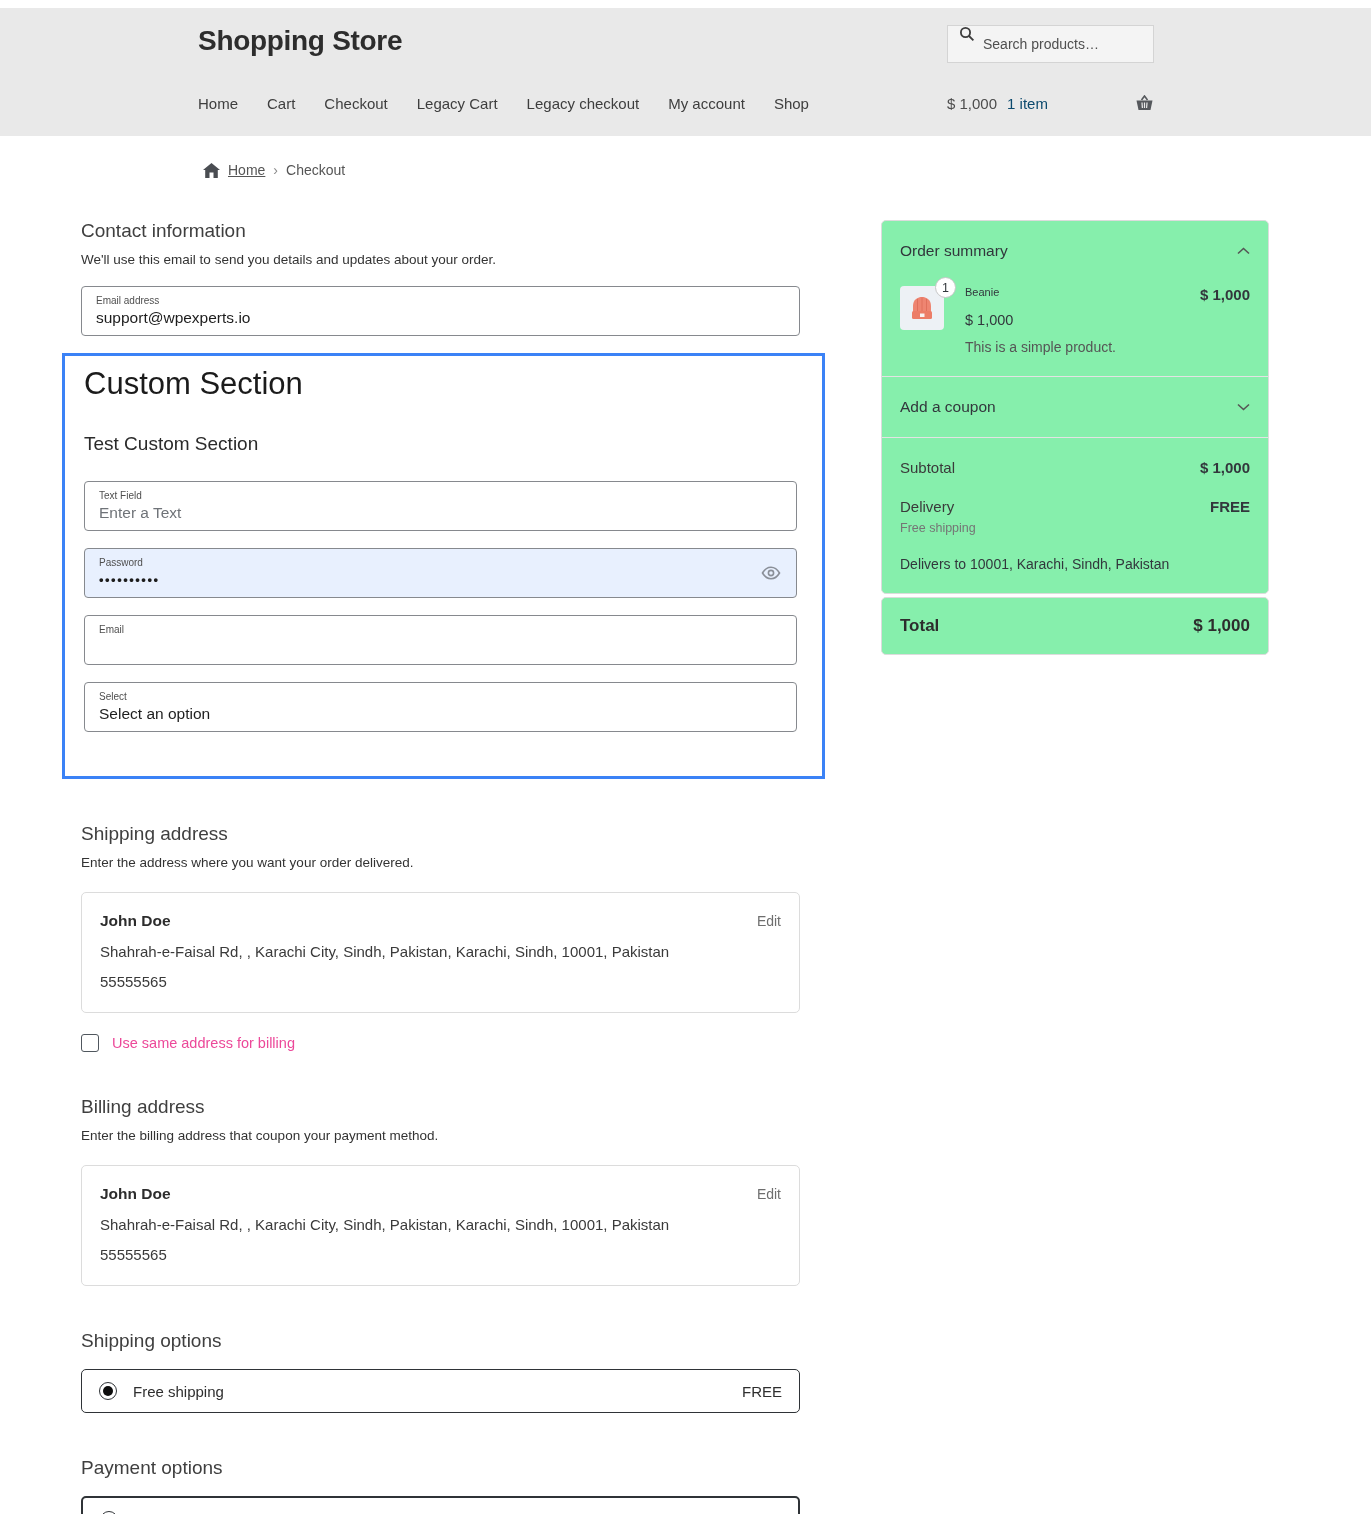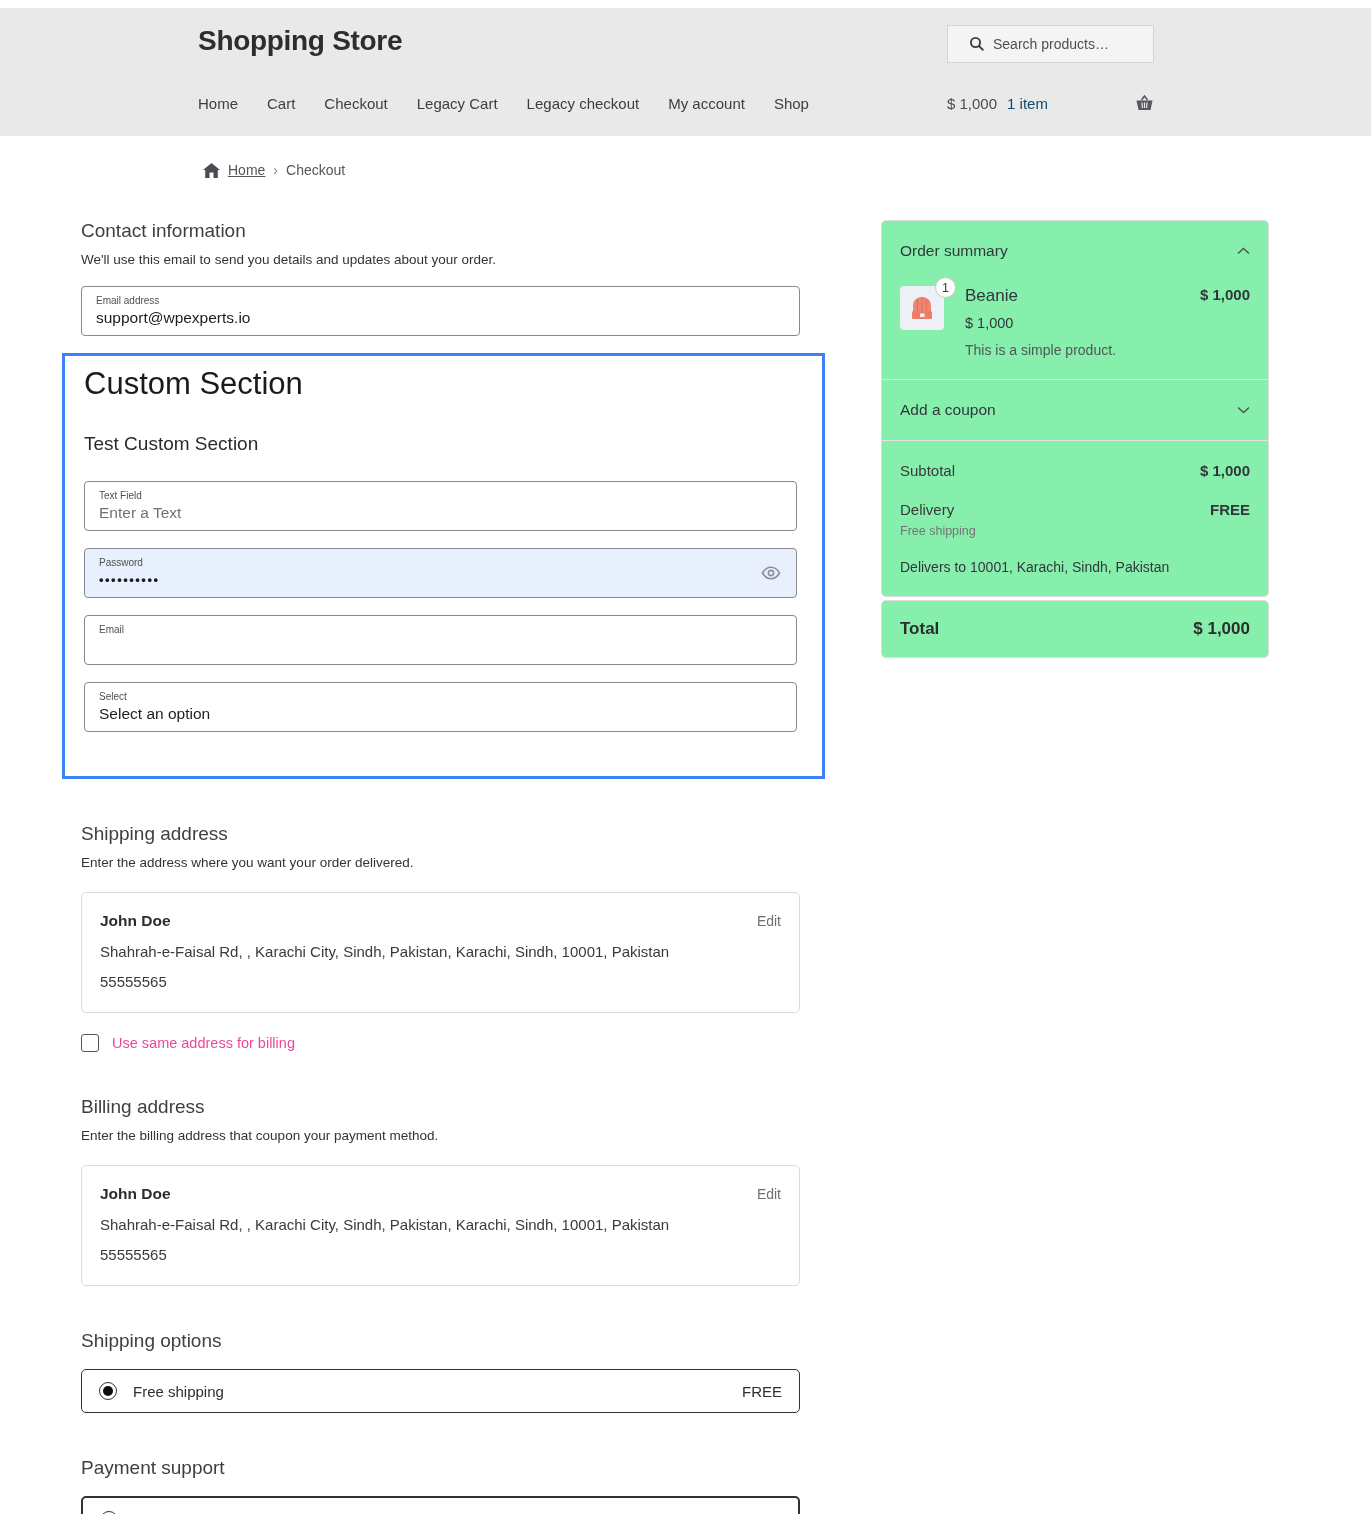"Search products…" .search-box { align-items: center -> none; padding: 0 21px -> 0 11px }
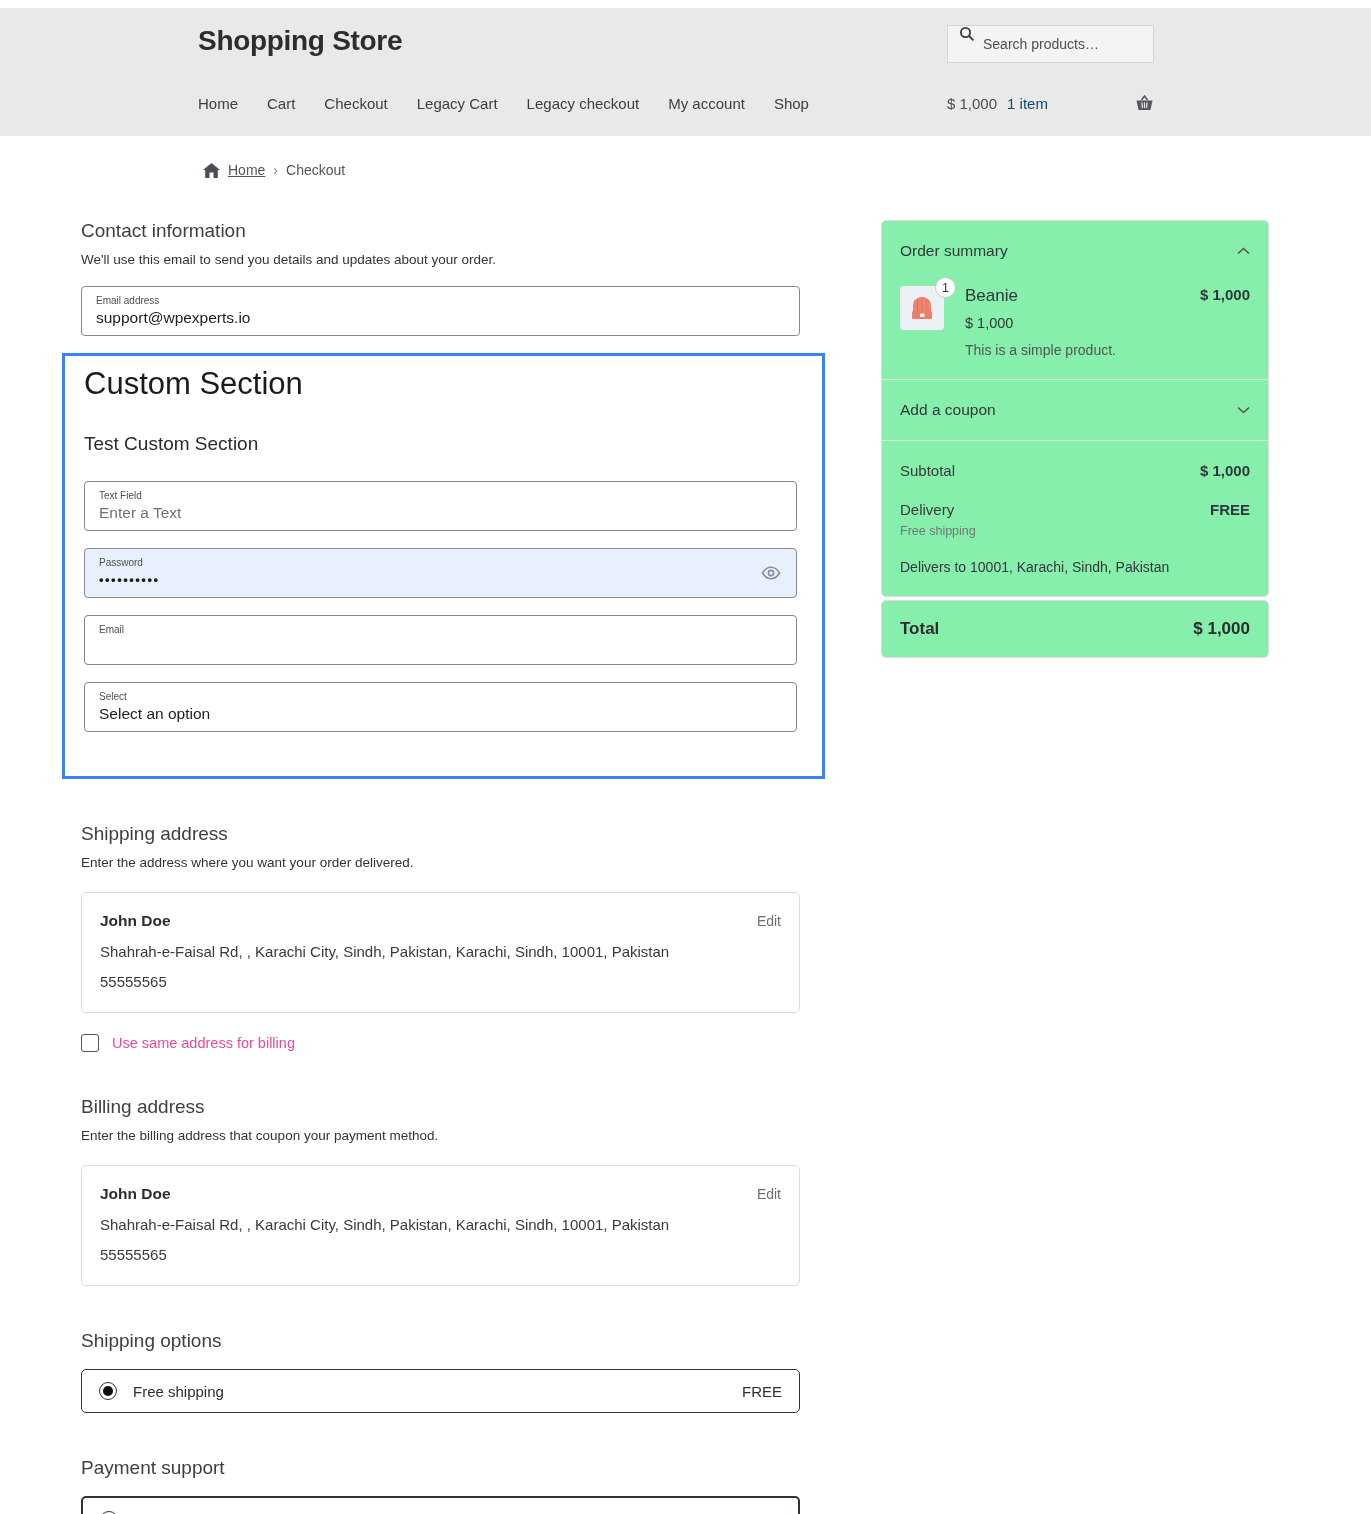"Beanie" .product-name { font-size: 17px -> 11px }
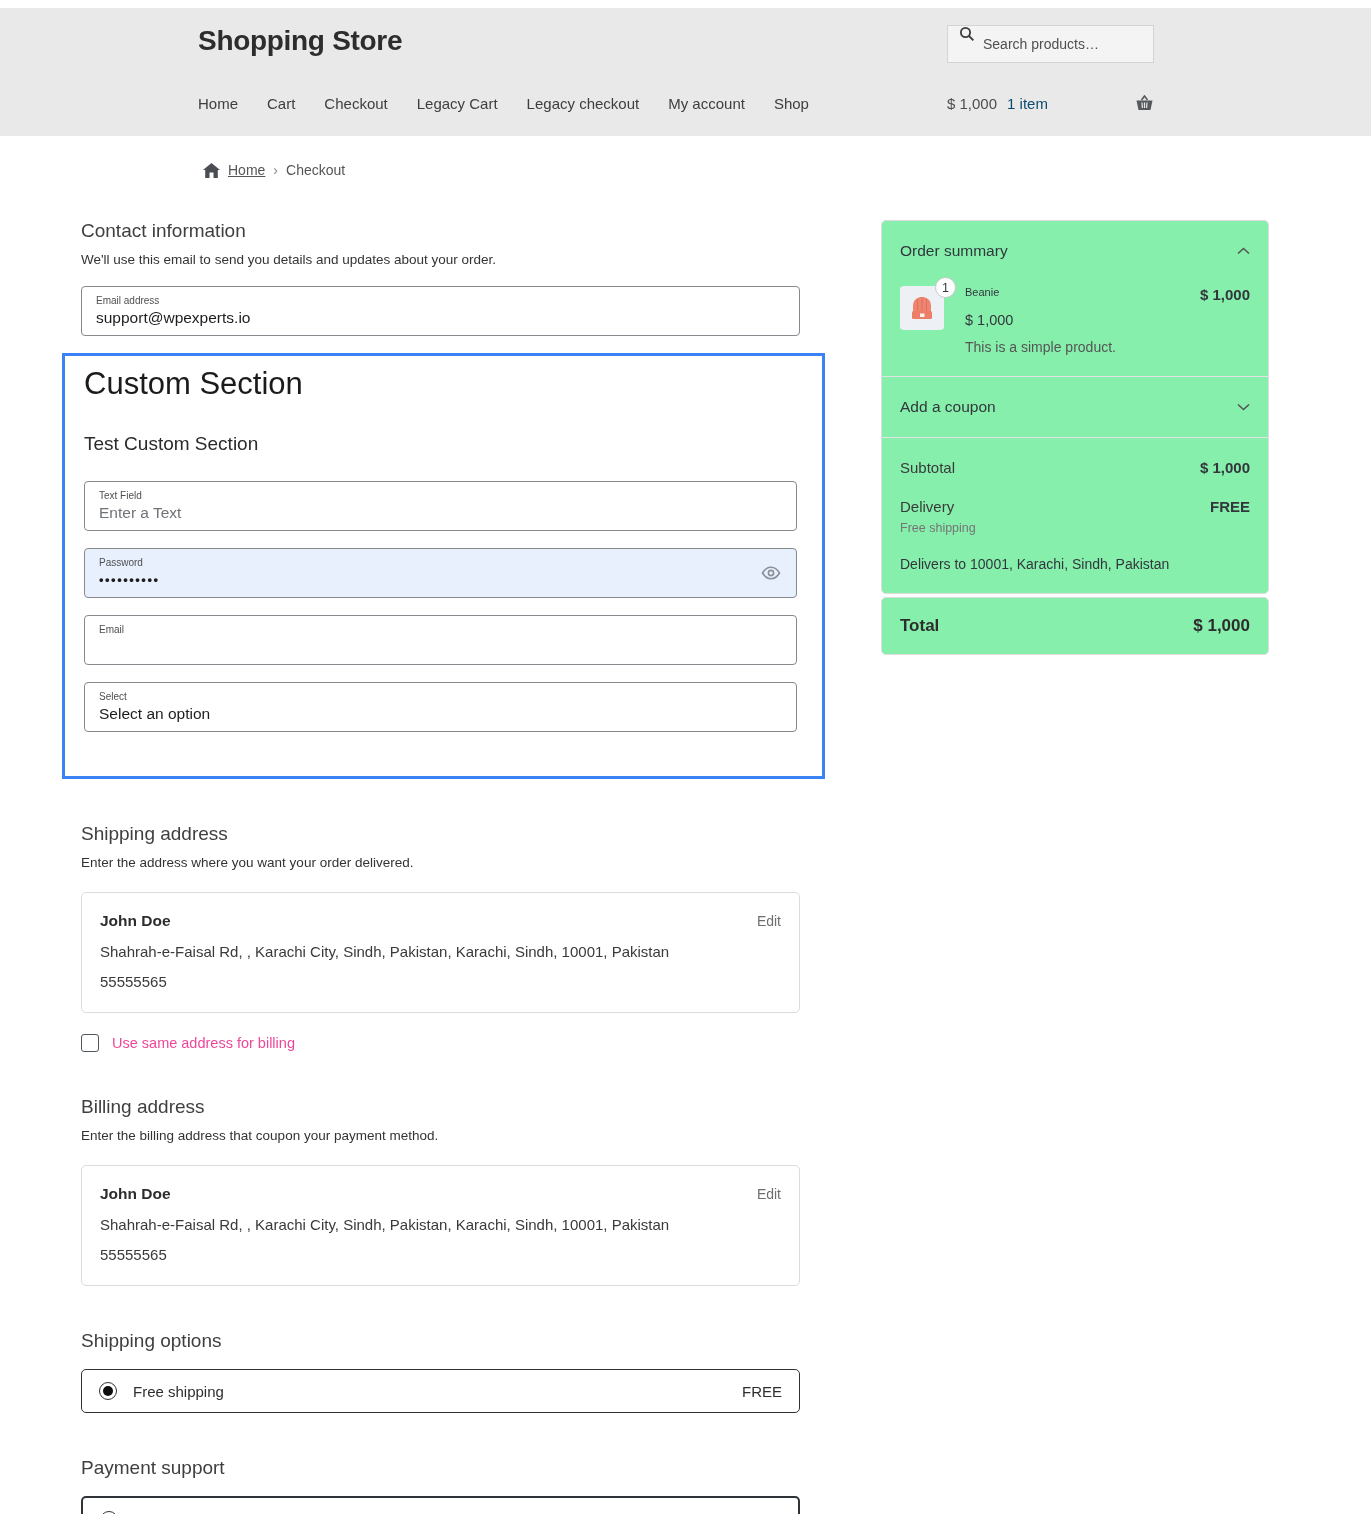"Payment support" h2.sec-title { text: support -> options }
